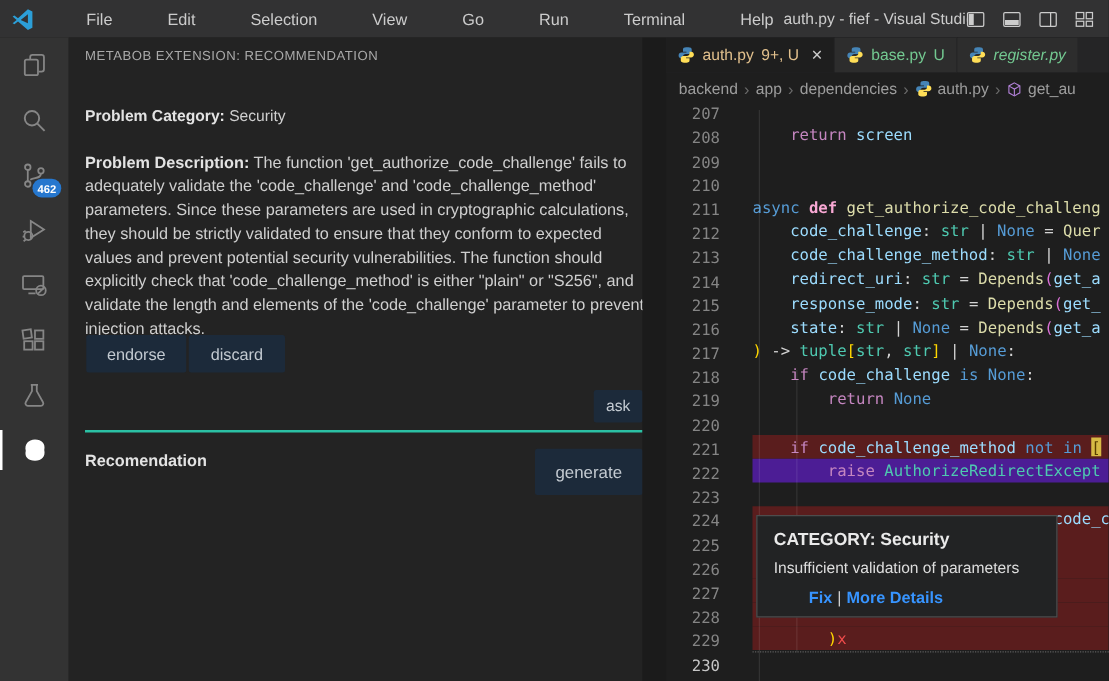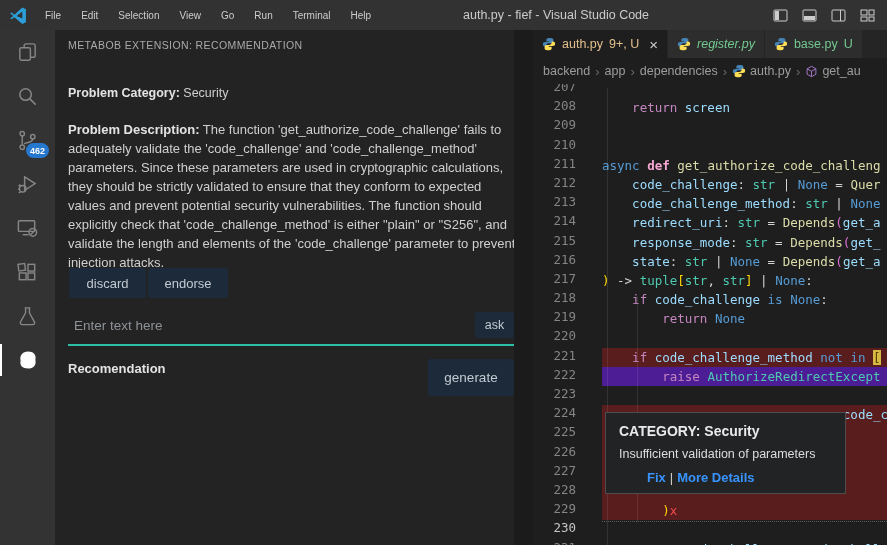"File" .menu-item { font-size: 10px -> 13px; margin-left: none -> 24px }
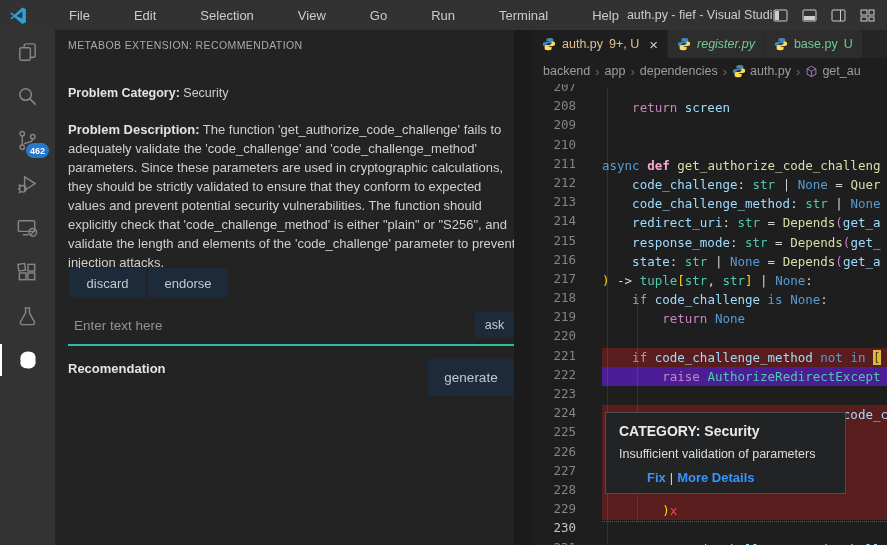"register.py" div.tab { order: before "base.py" -> after "base.py" }
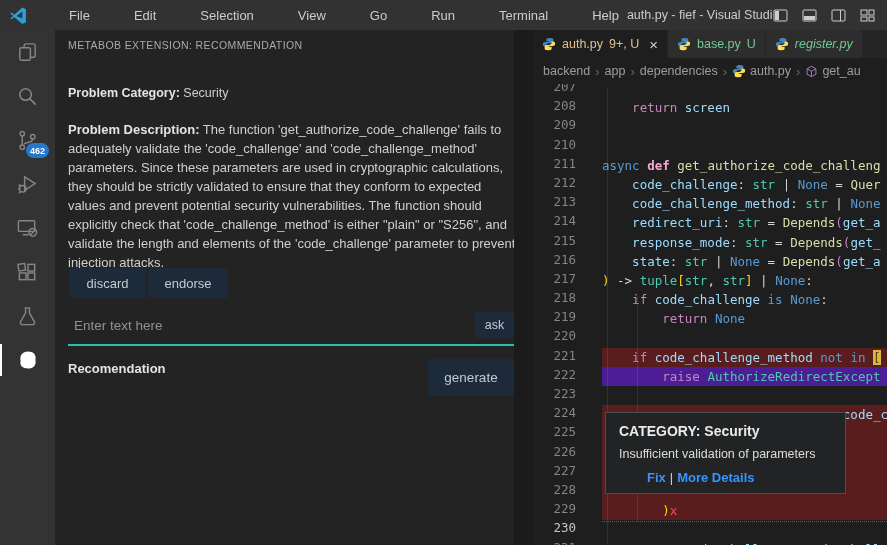"207" .code-row { align-items: flex-start -> flex-end }
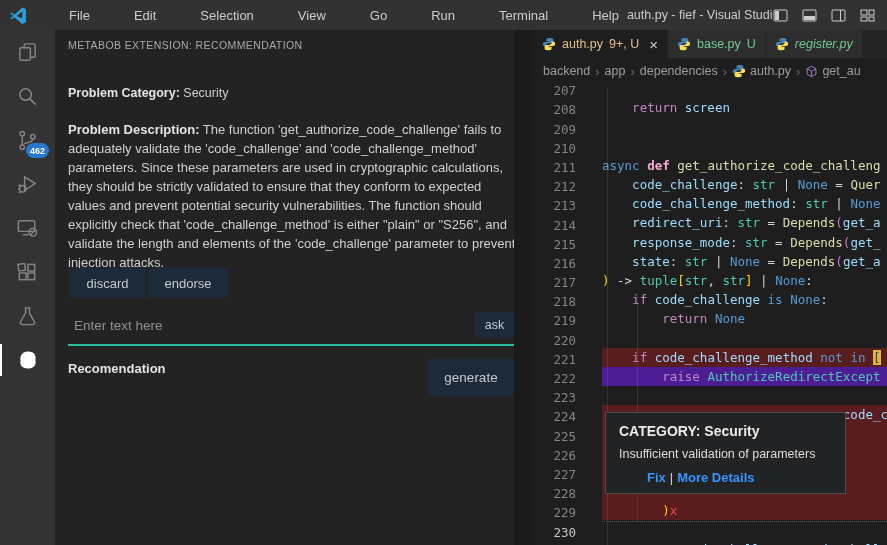"discard" button.sbtn { order: before "endorse" -> after "endorse" }
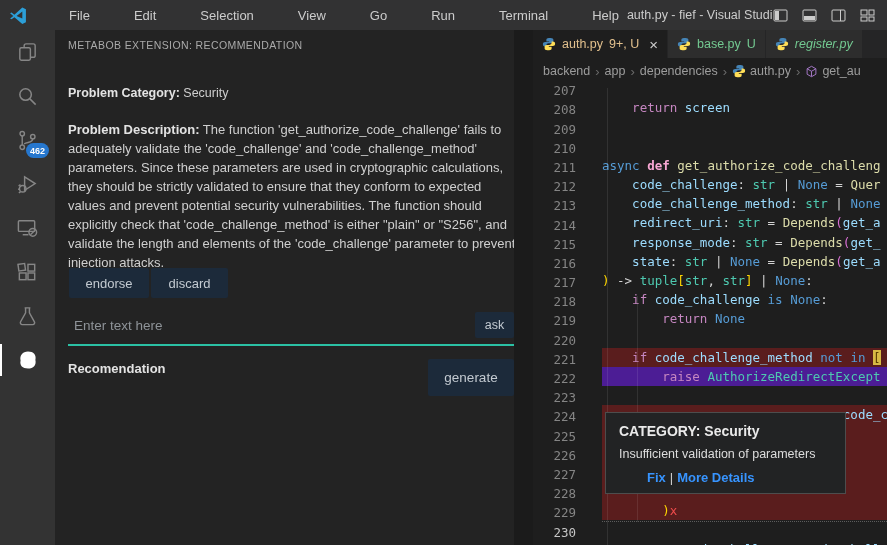"Enter text here" input.ask-input { html: <input> -> none }
